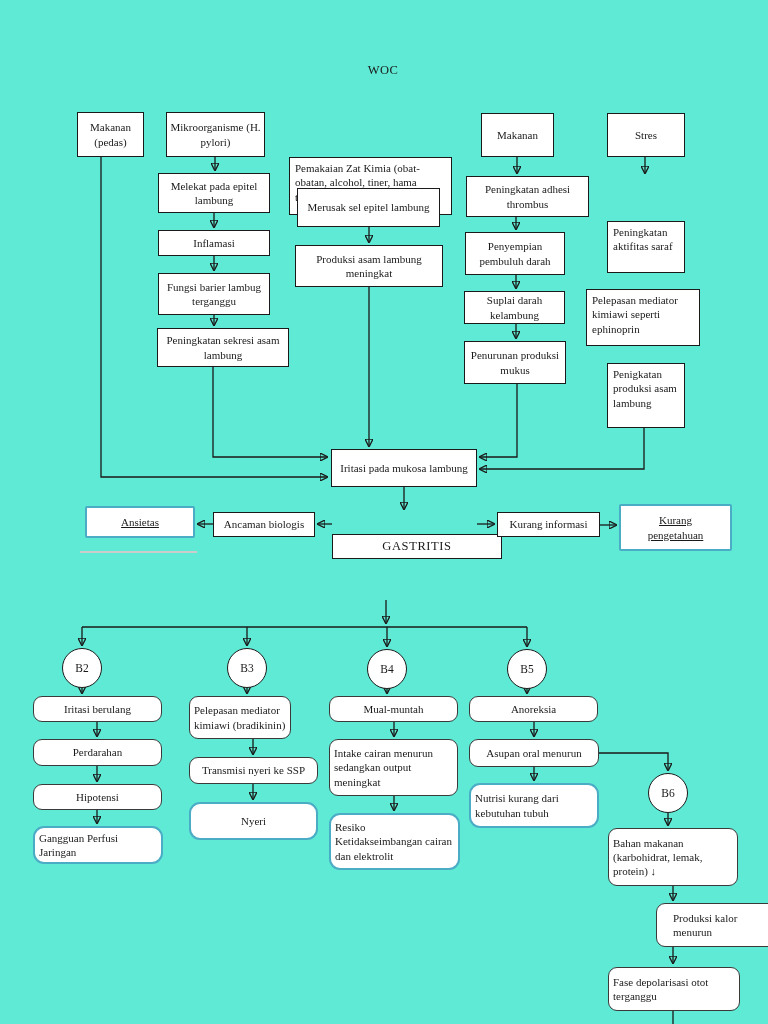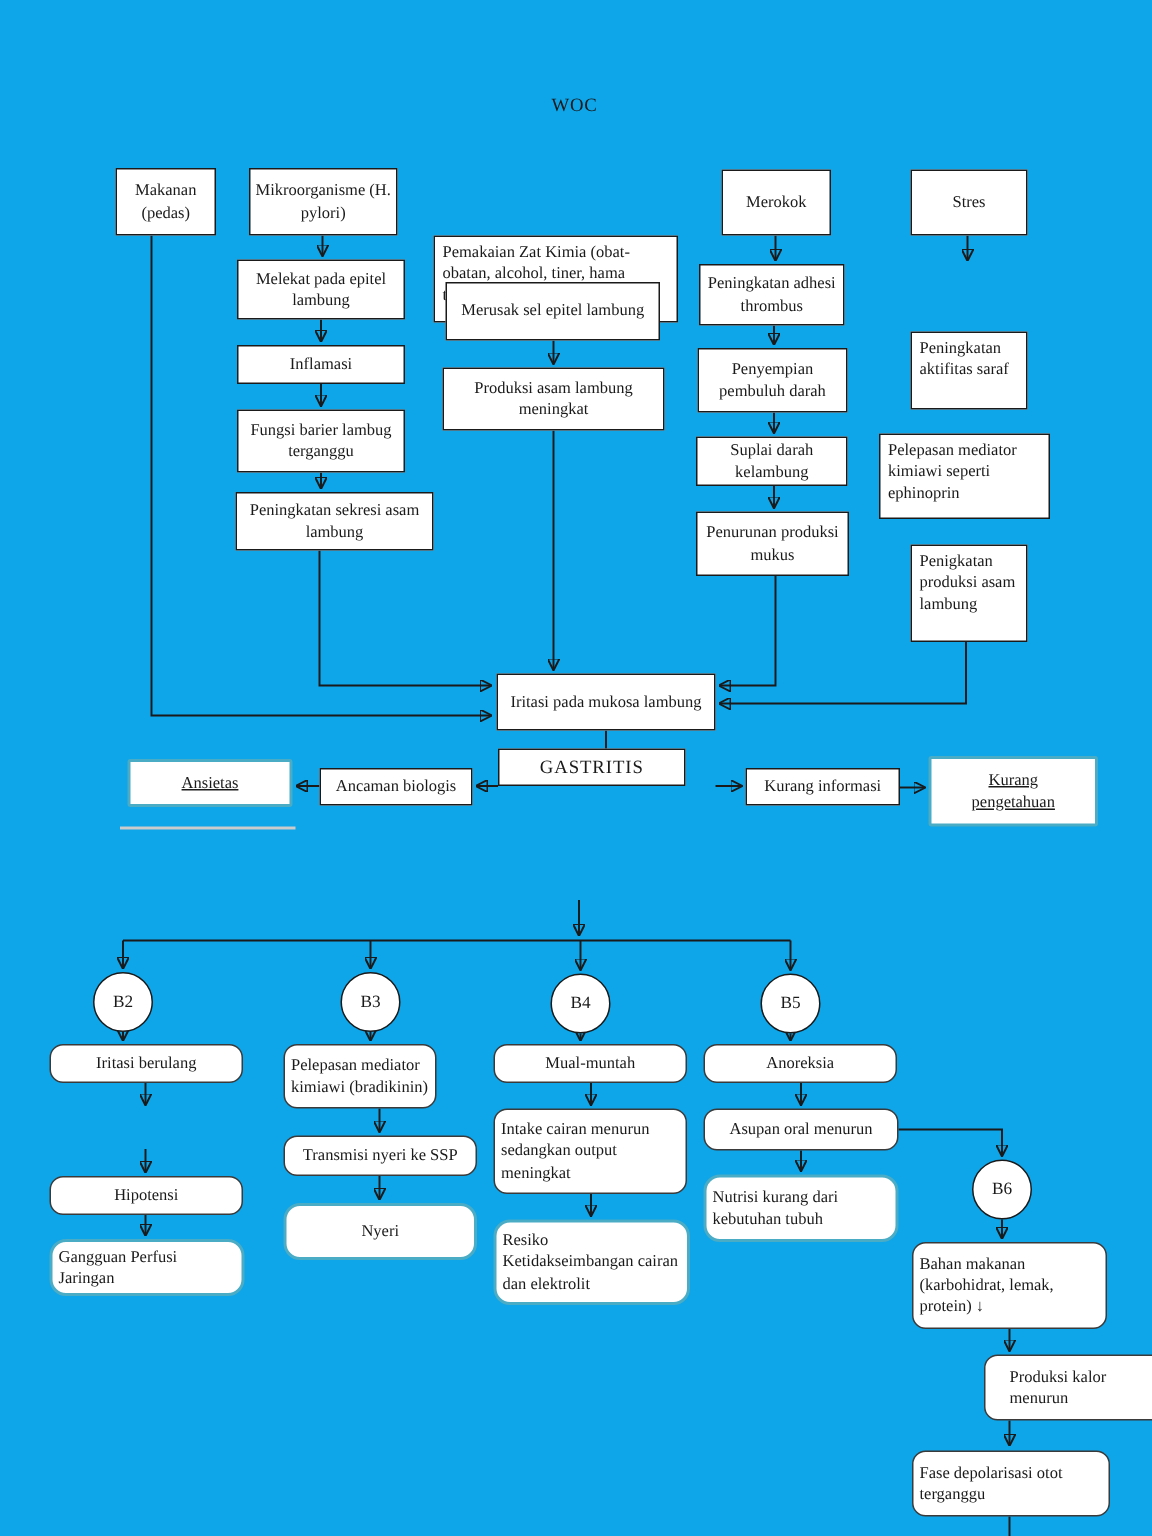"WOC" #page { background: #0ea5e9 -> #5eead4 }
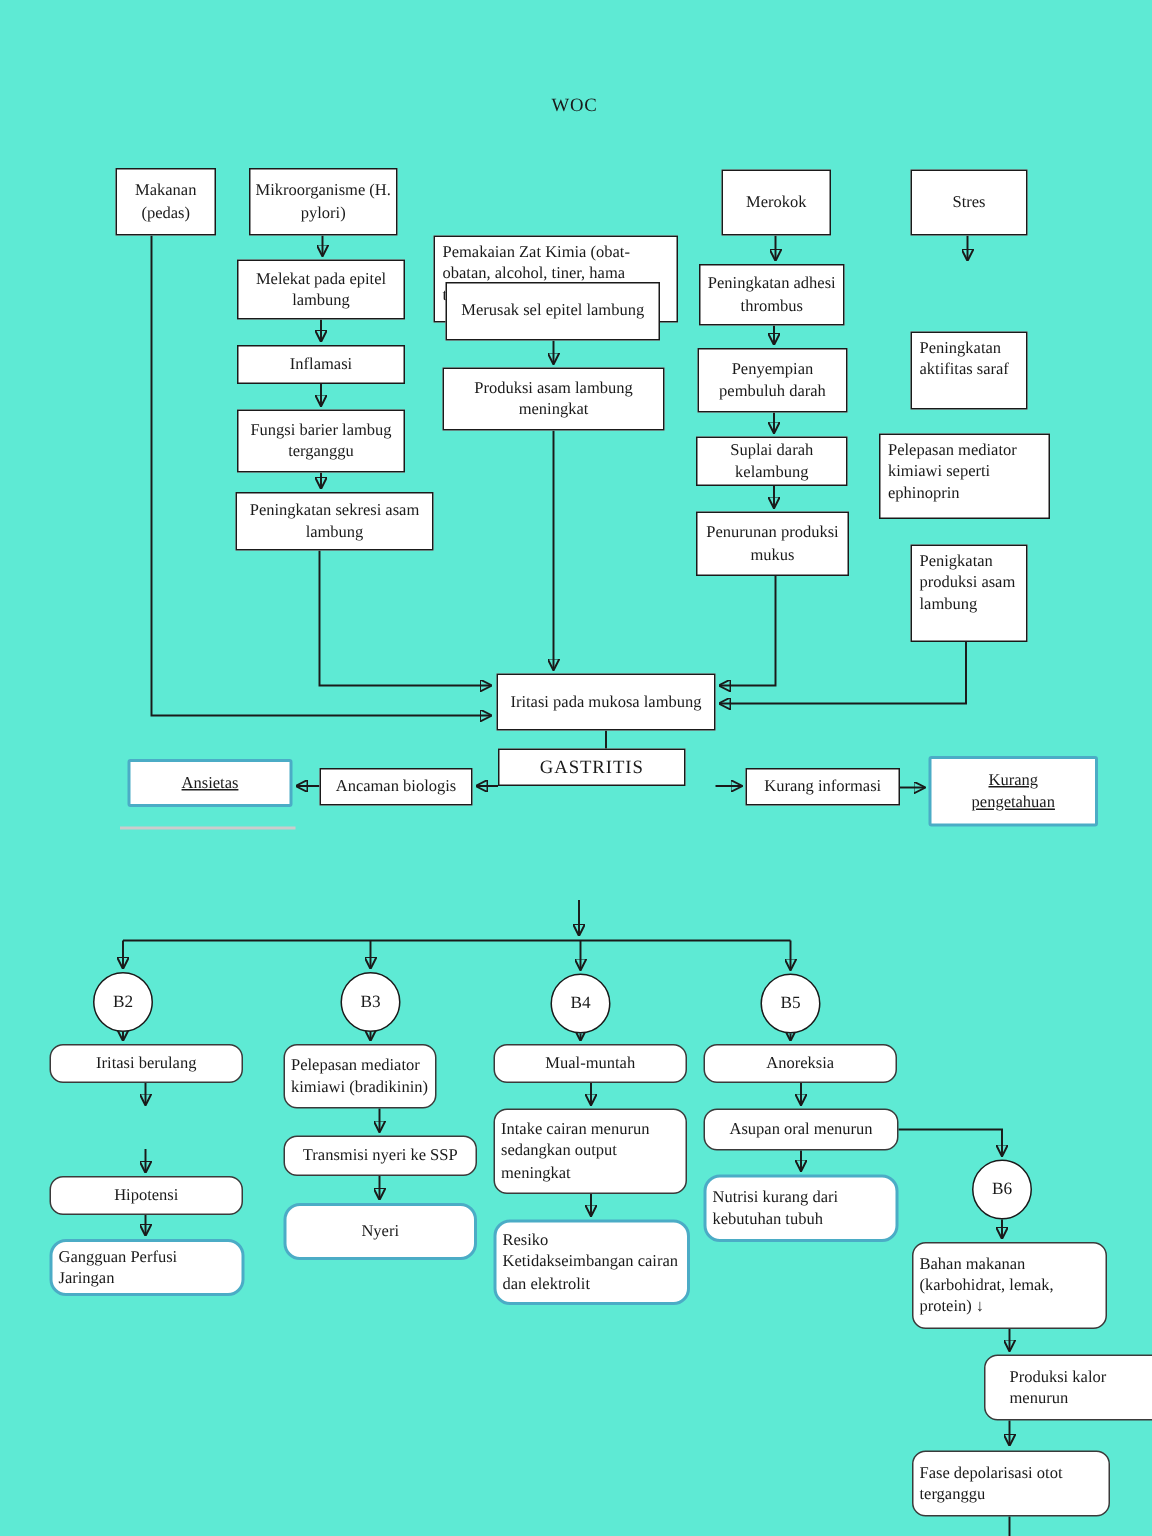"Merokok" div.bx { text: Merokok -> Makanan }
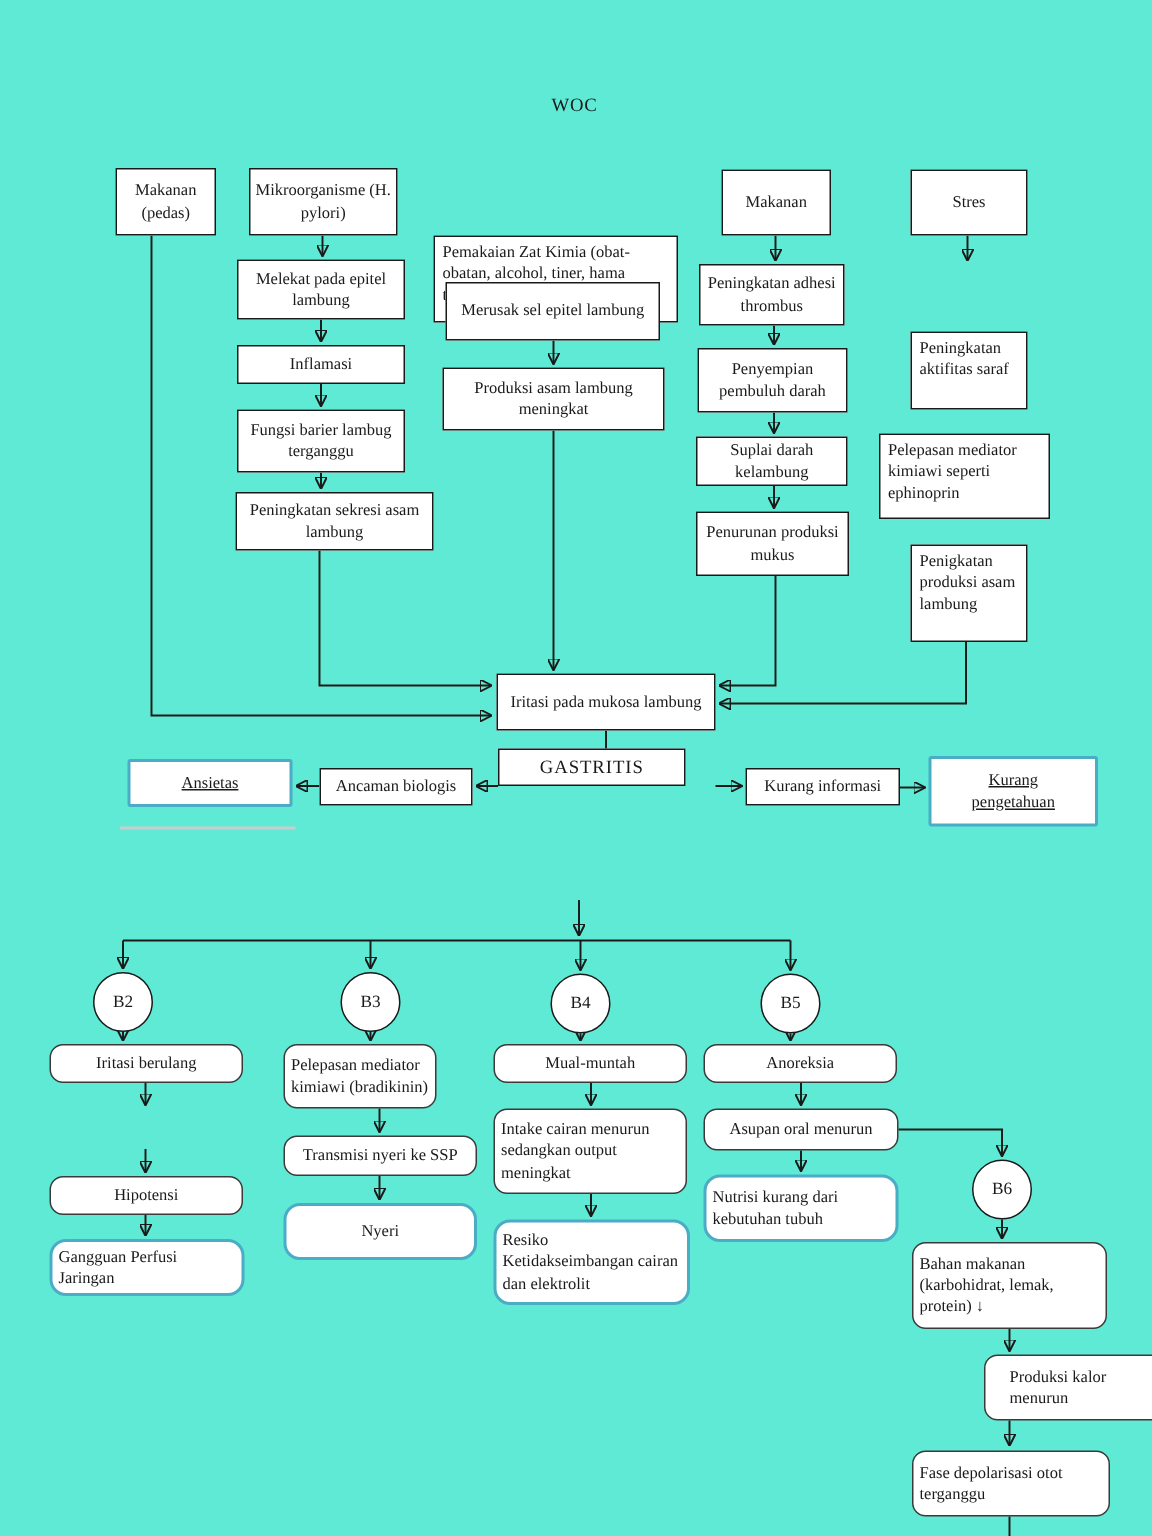"Peningkatan adhesi thrombus" div.bx { width: 97px -> 123px }
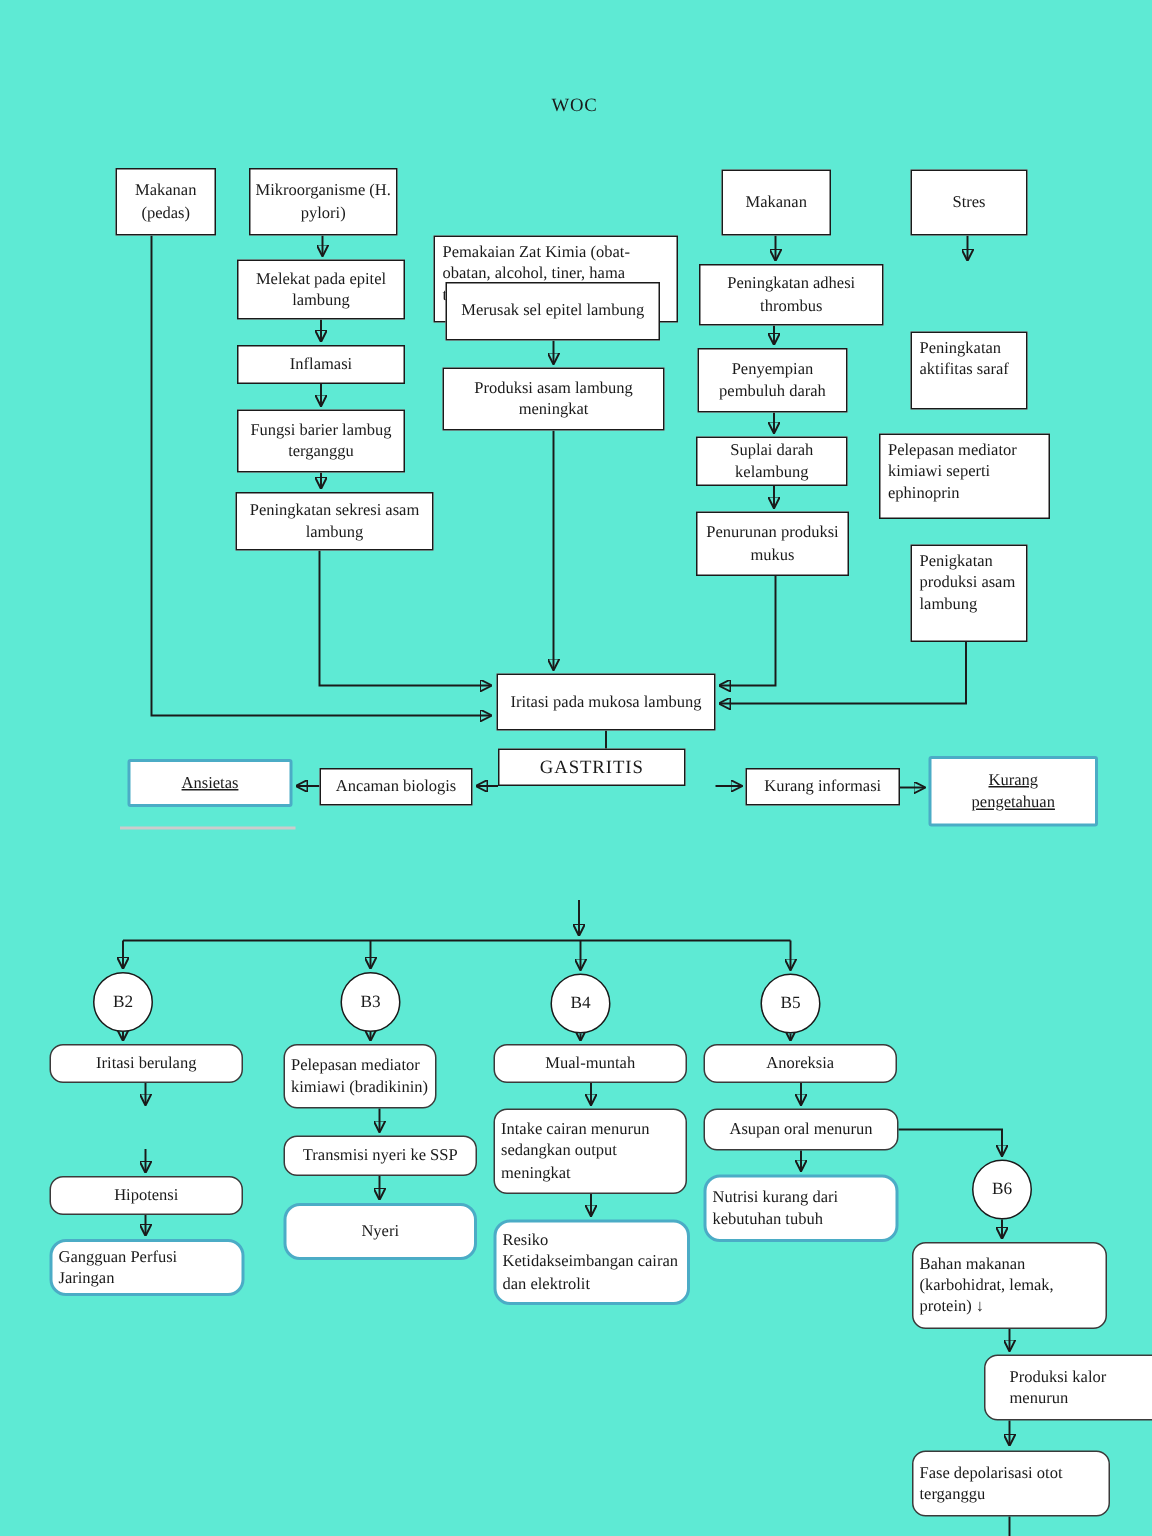"GASTRITIS" div.bx { top: 499px -> 534px; width: 125px -> 170px }
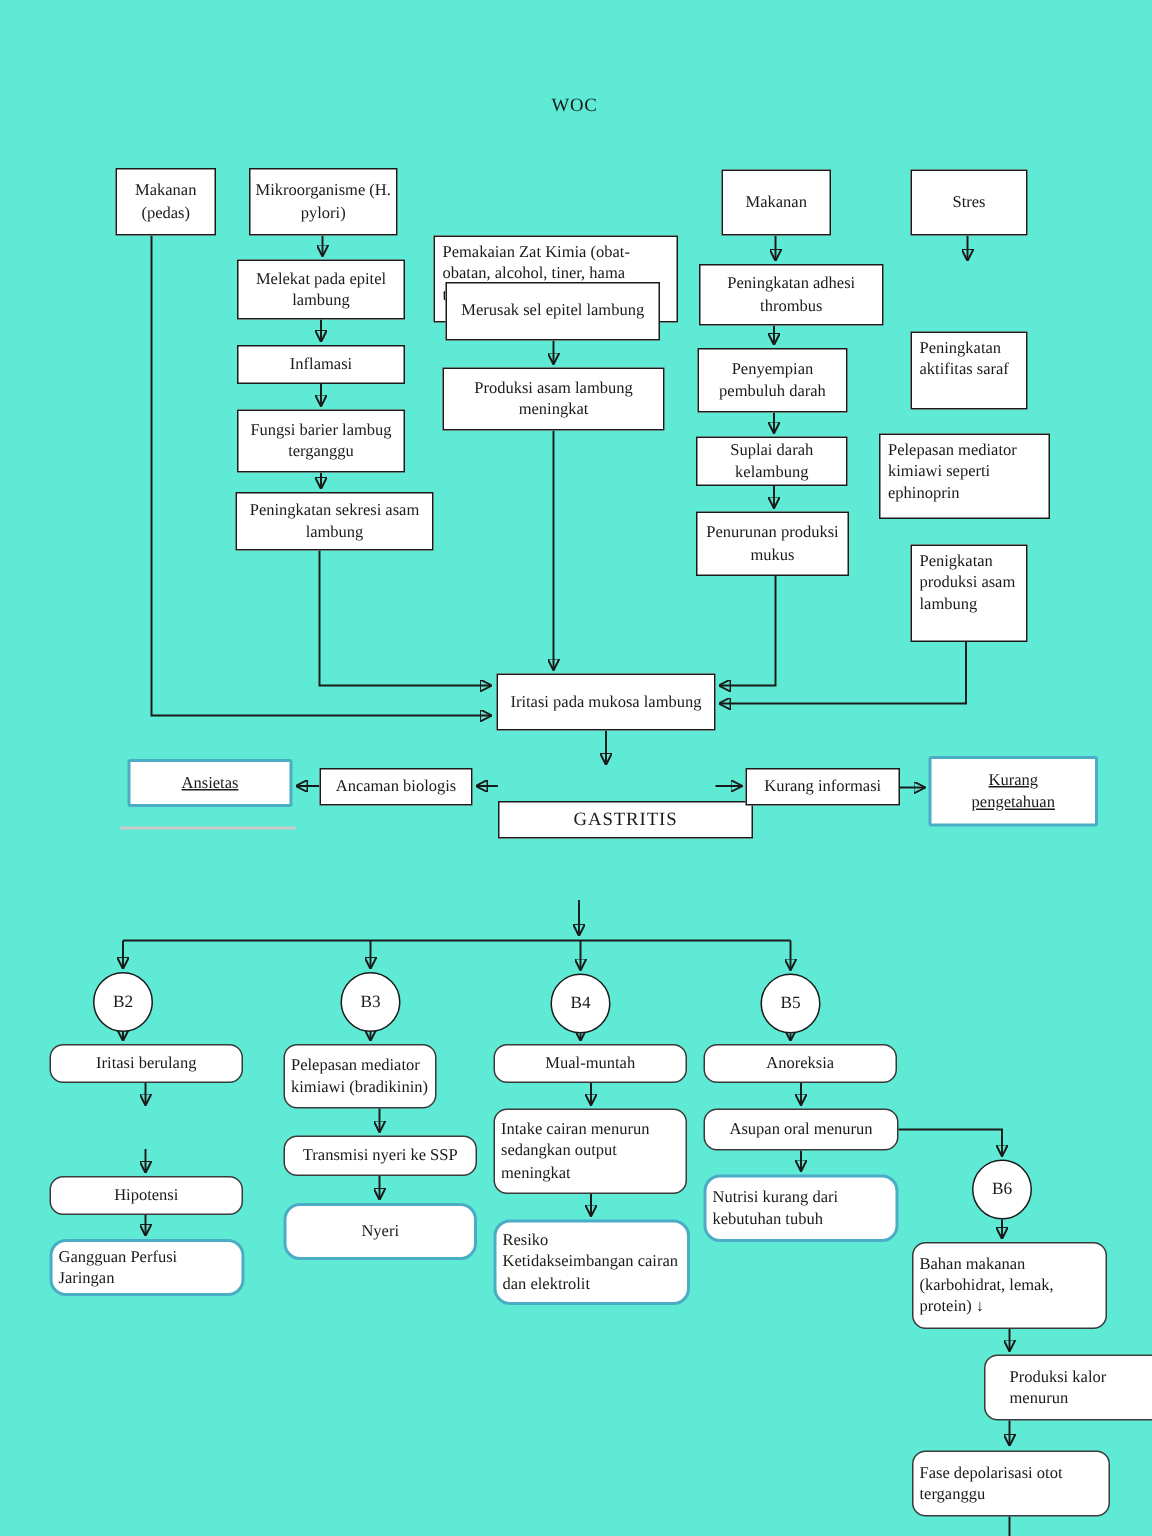"Perdarahan" div.rb { html: none -> <div>Perdarahan</div> }
